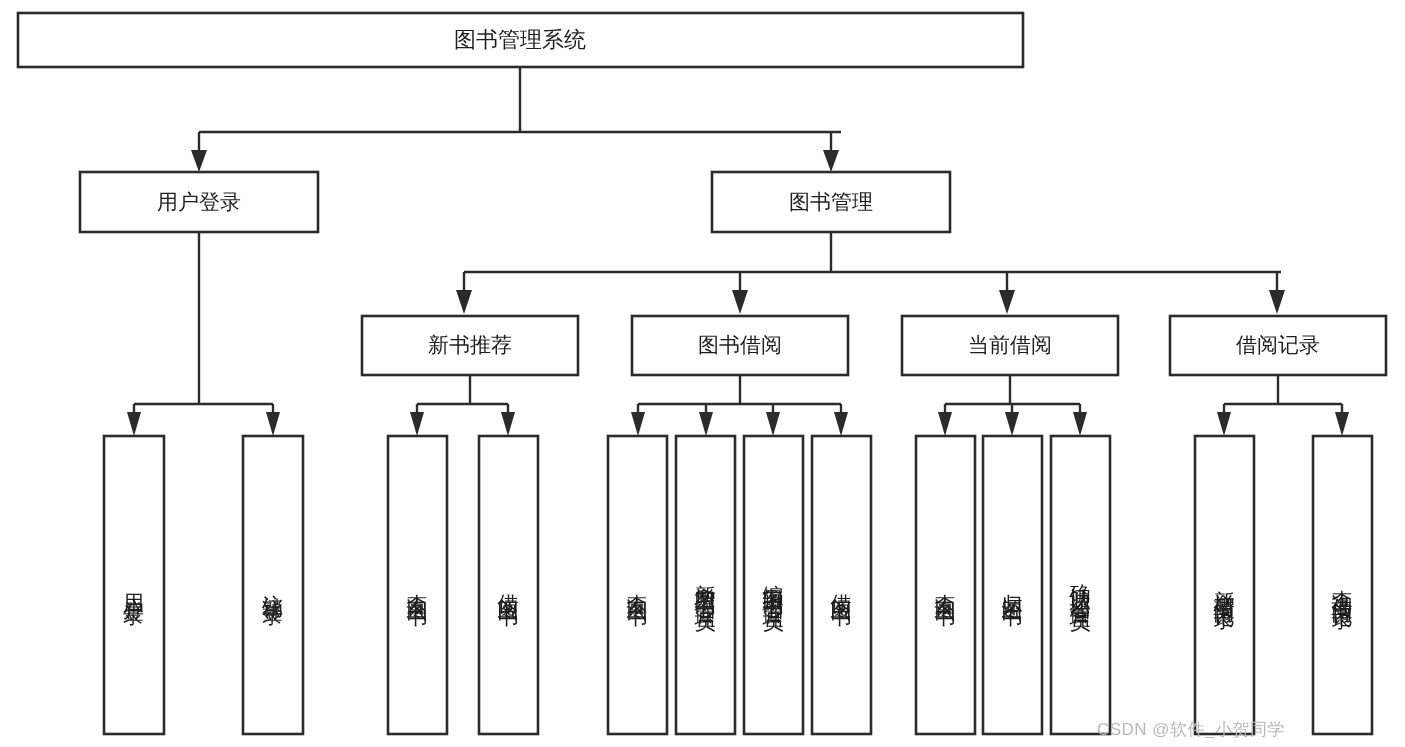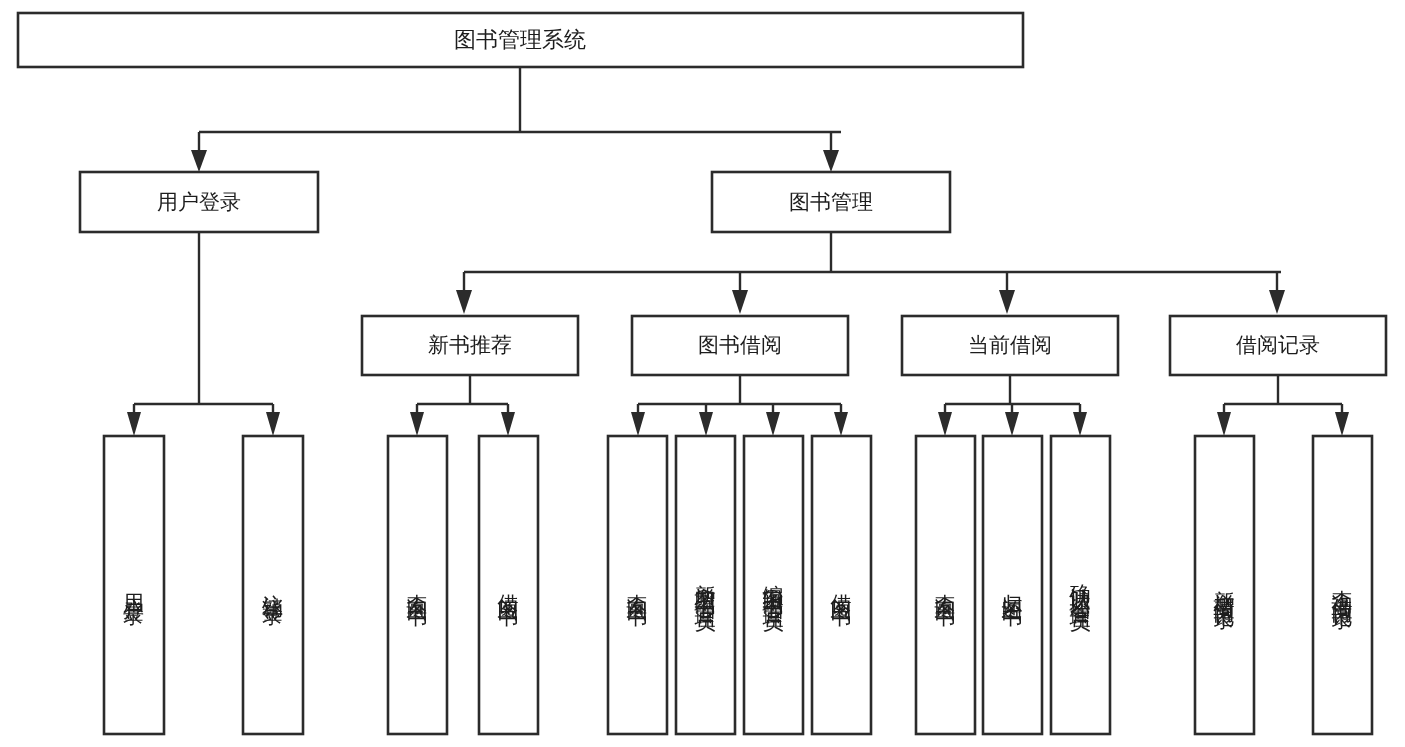"CSDN @软件_小贺同学" div.watermark { html: none -> <div>CSDN @软件_小贺同学</div> }
